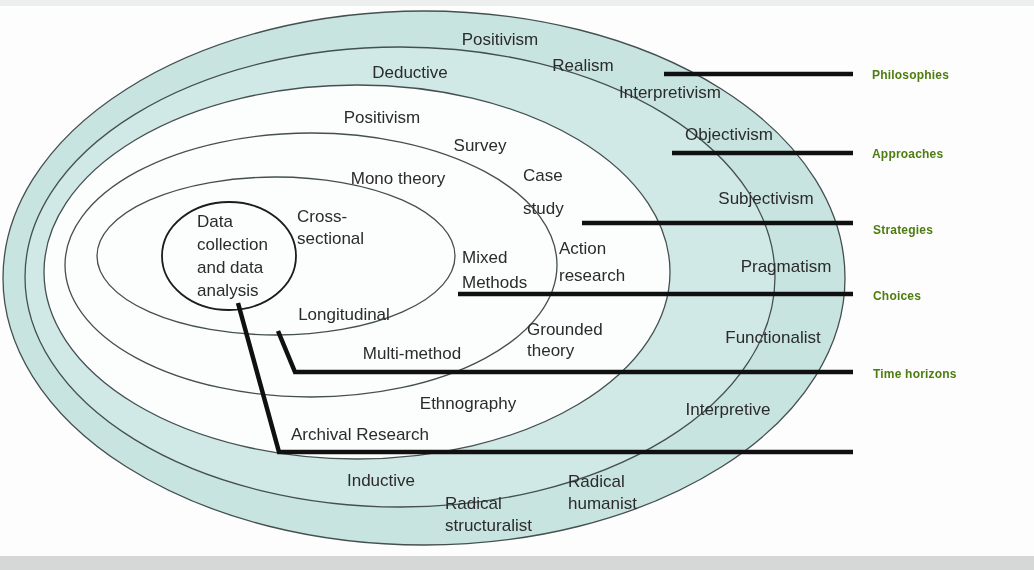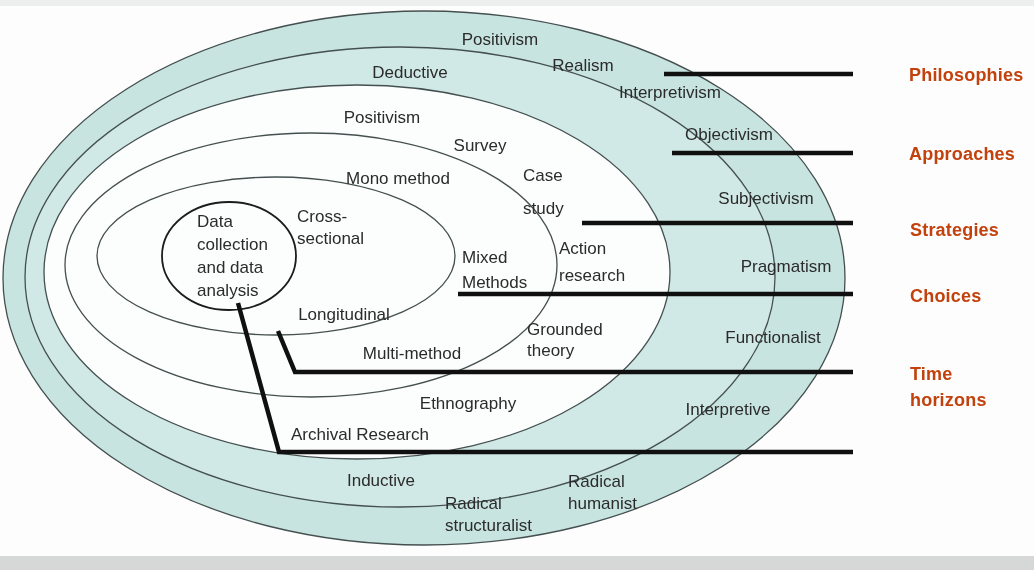"Philosophies" .cat { color: #c2410c -> #4d7c0f; font-size: 18px -> 12px; margin-left: 37px -> none }
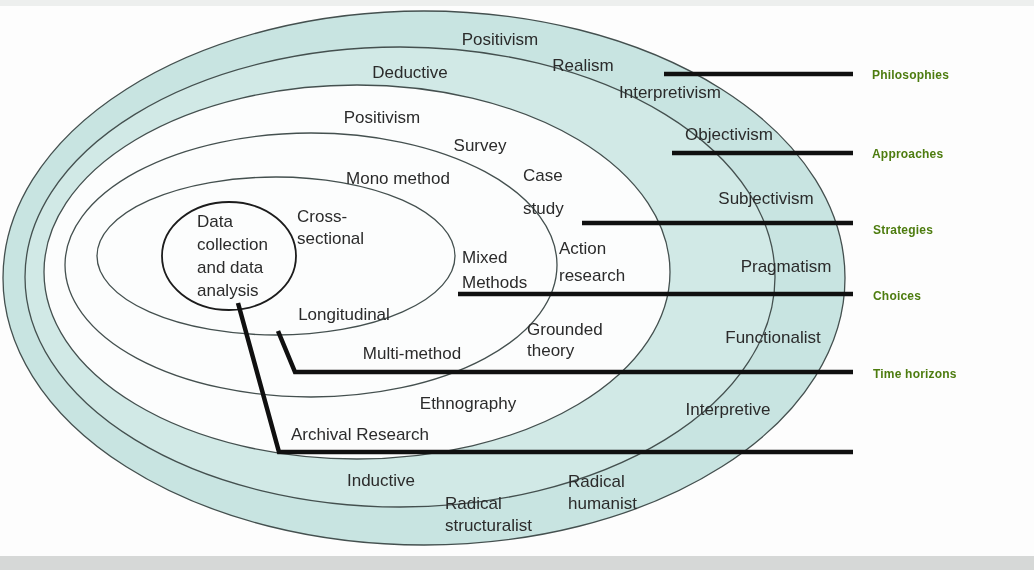"Mono method" div.lbl { text: method -> theory }
